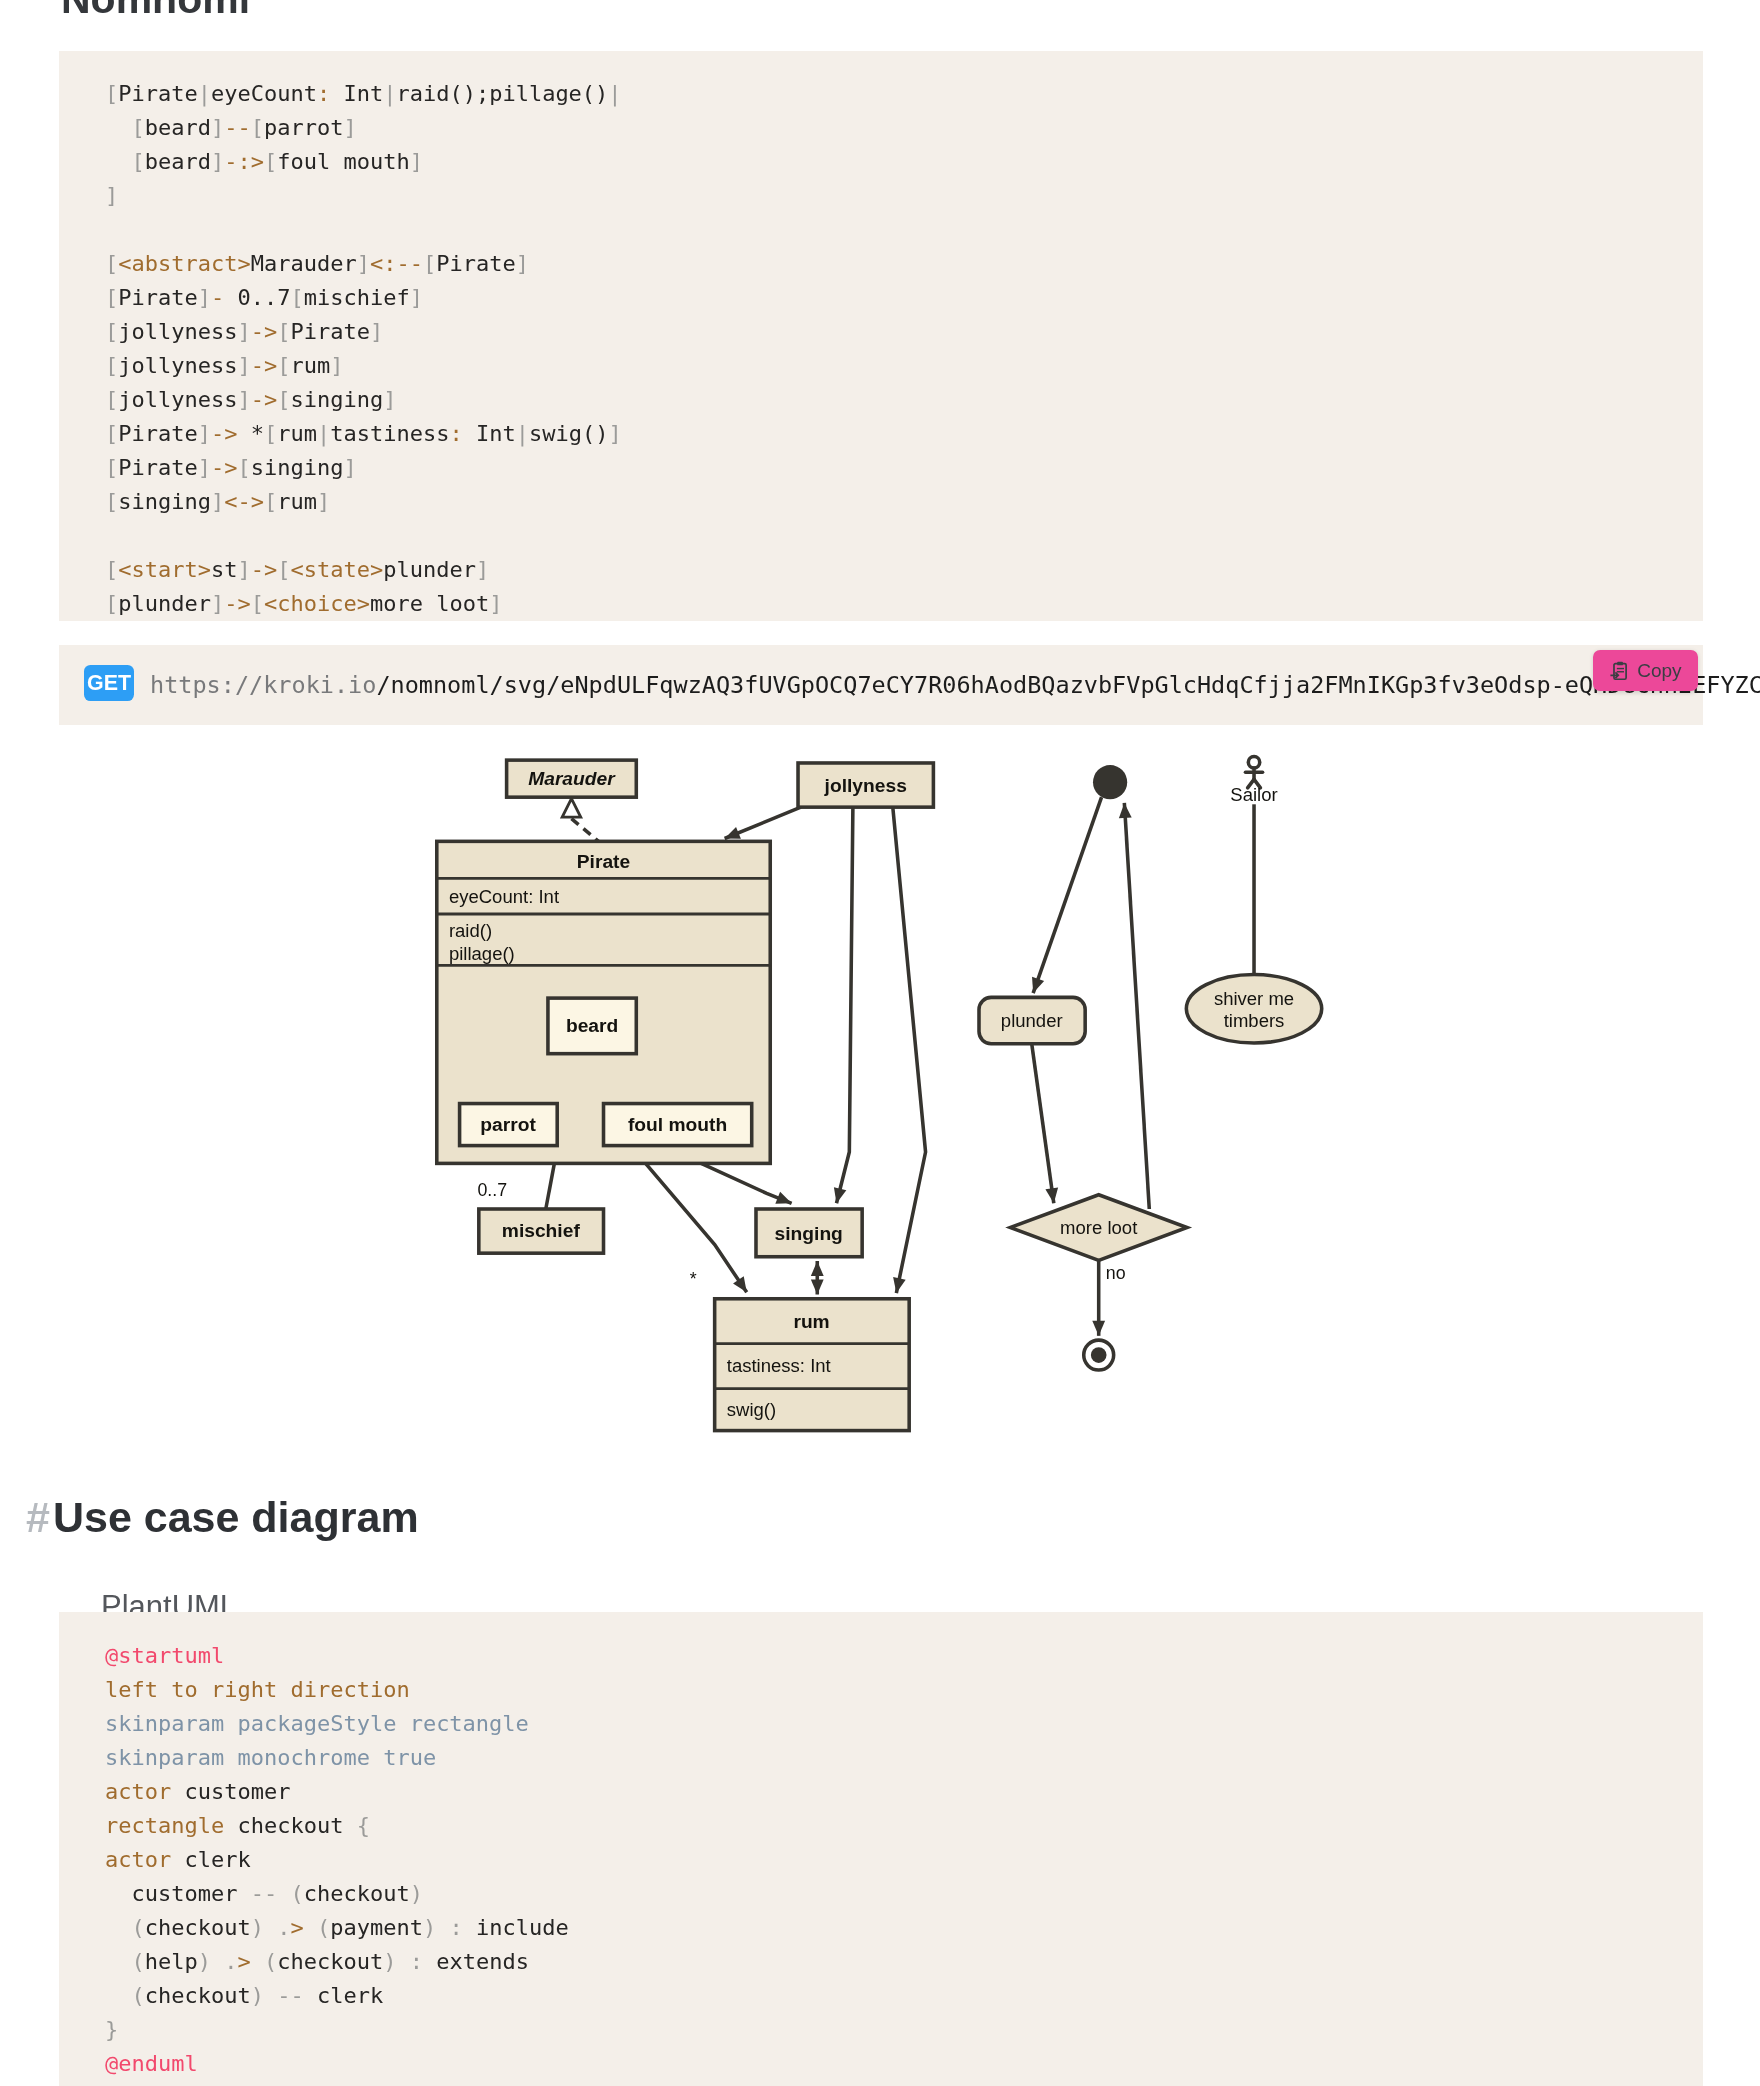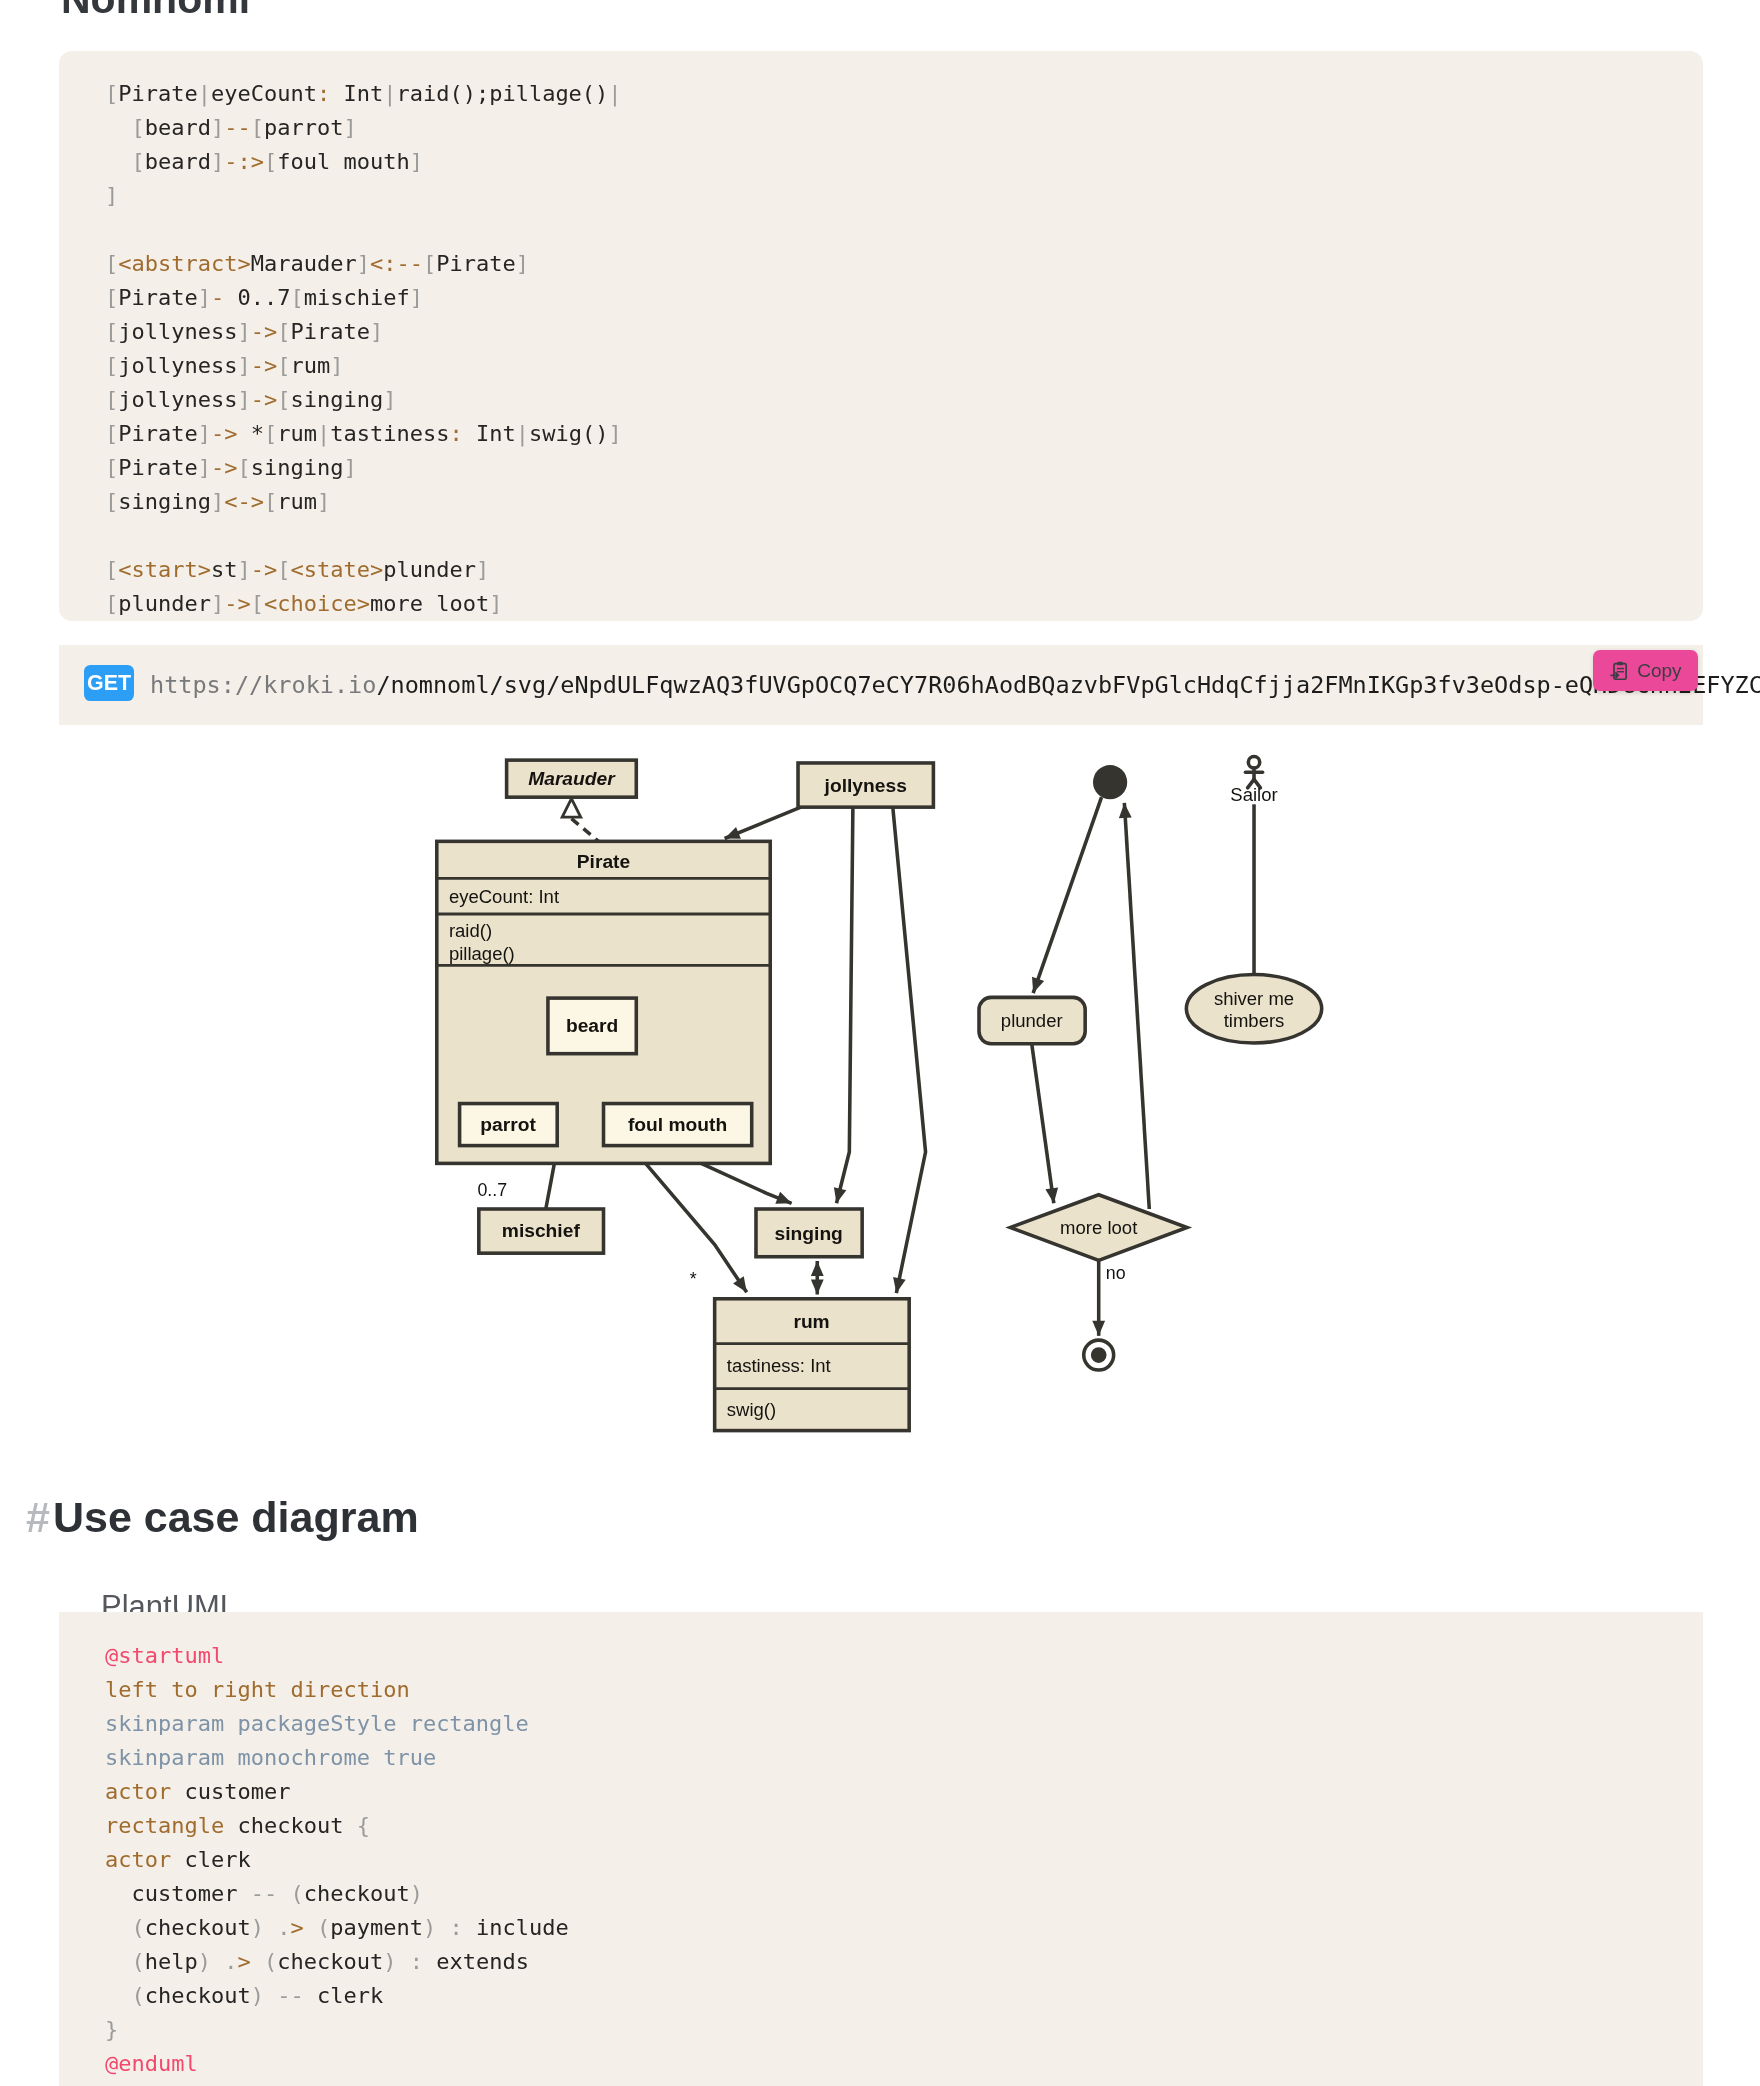"[Pirate|eyeCount: Int|raid();pillage()|" #code1 { border-radius: 13px -> none }
